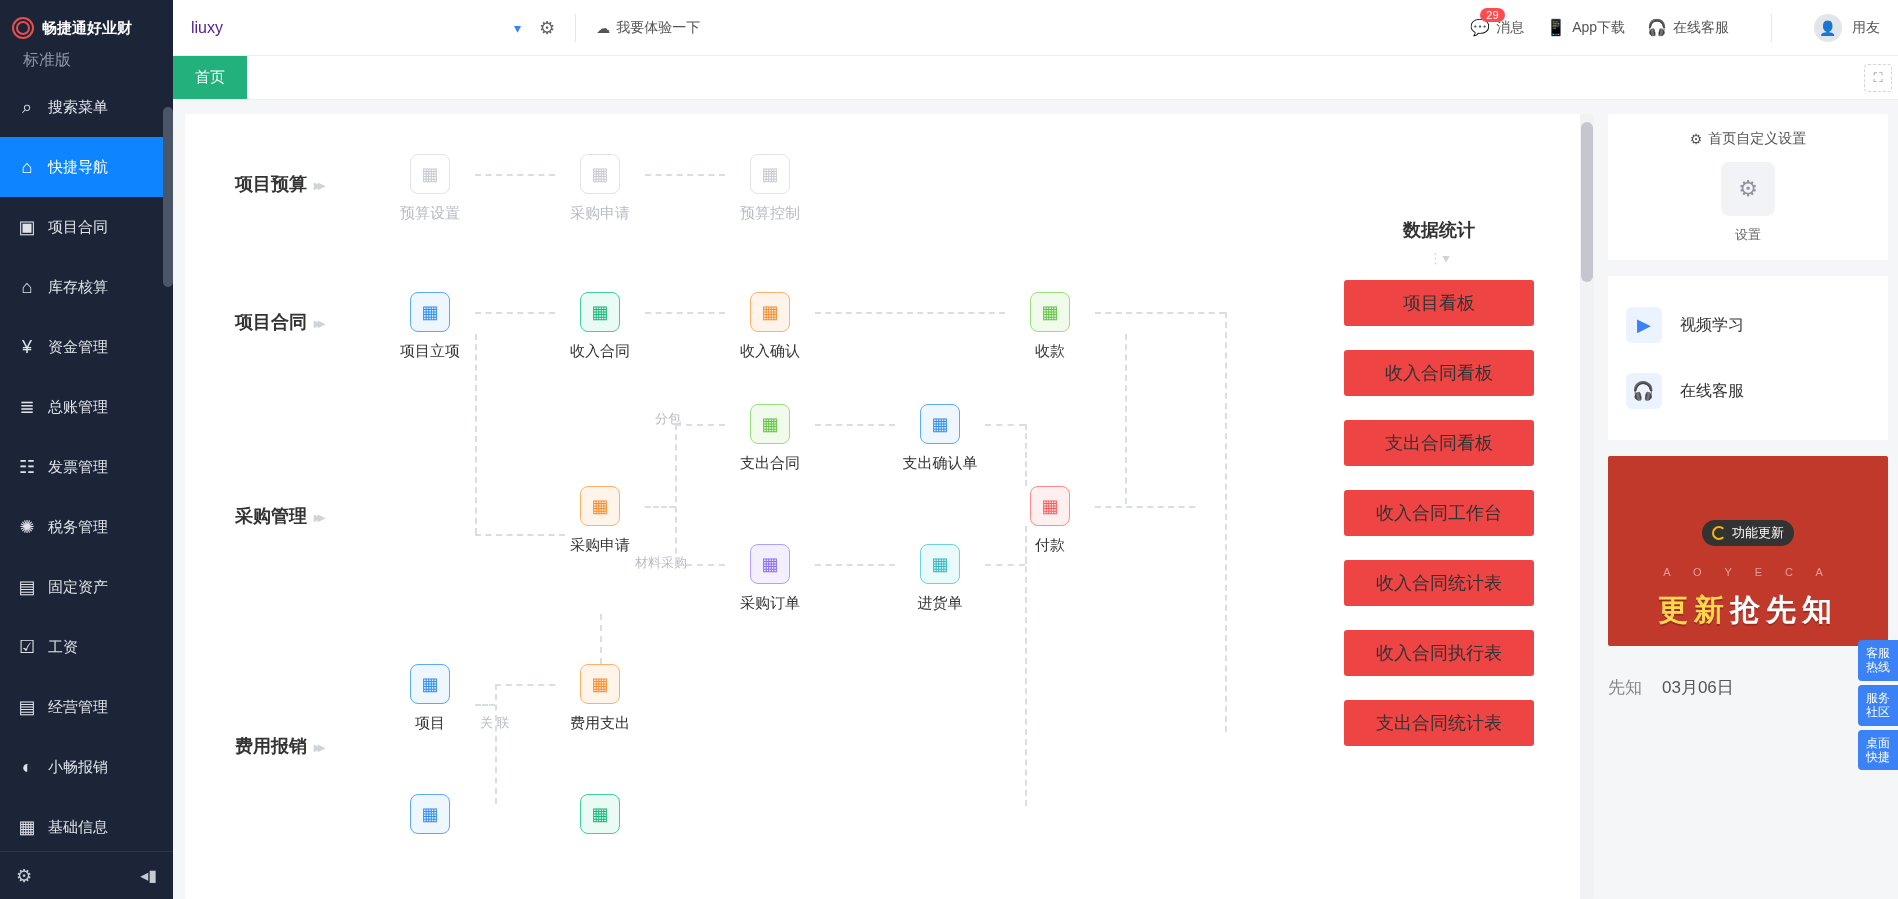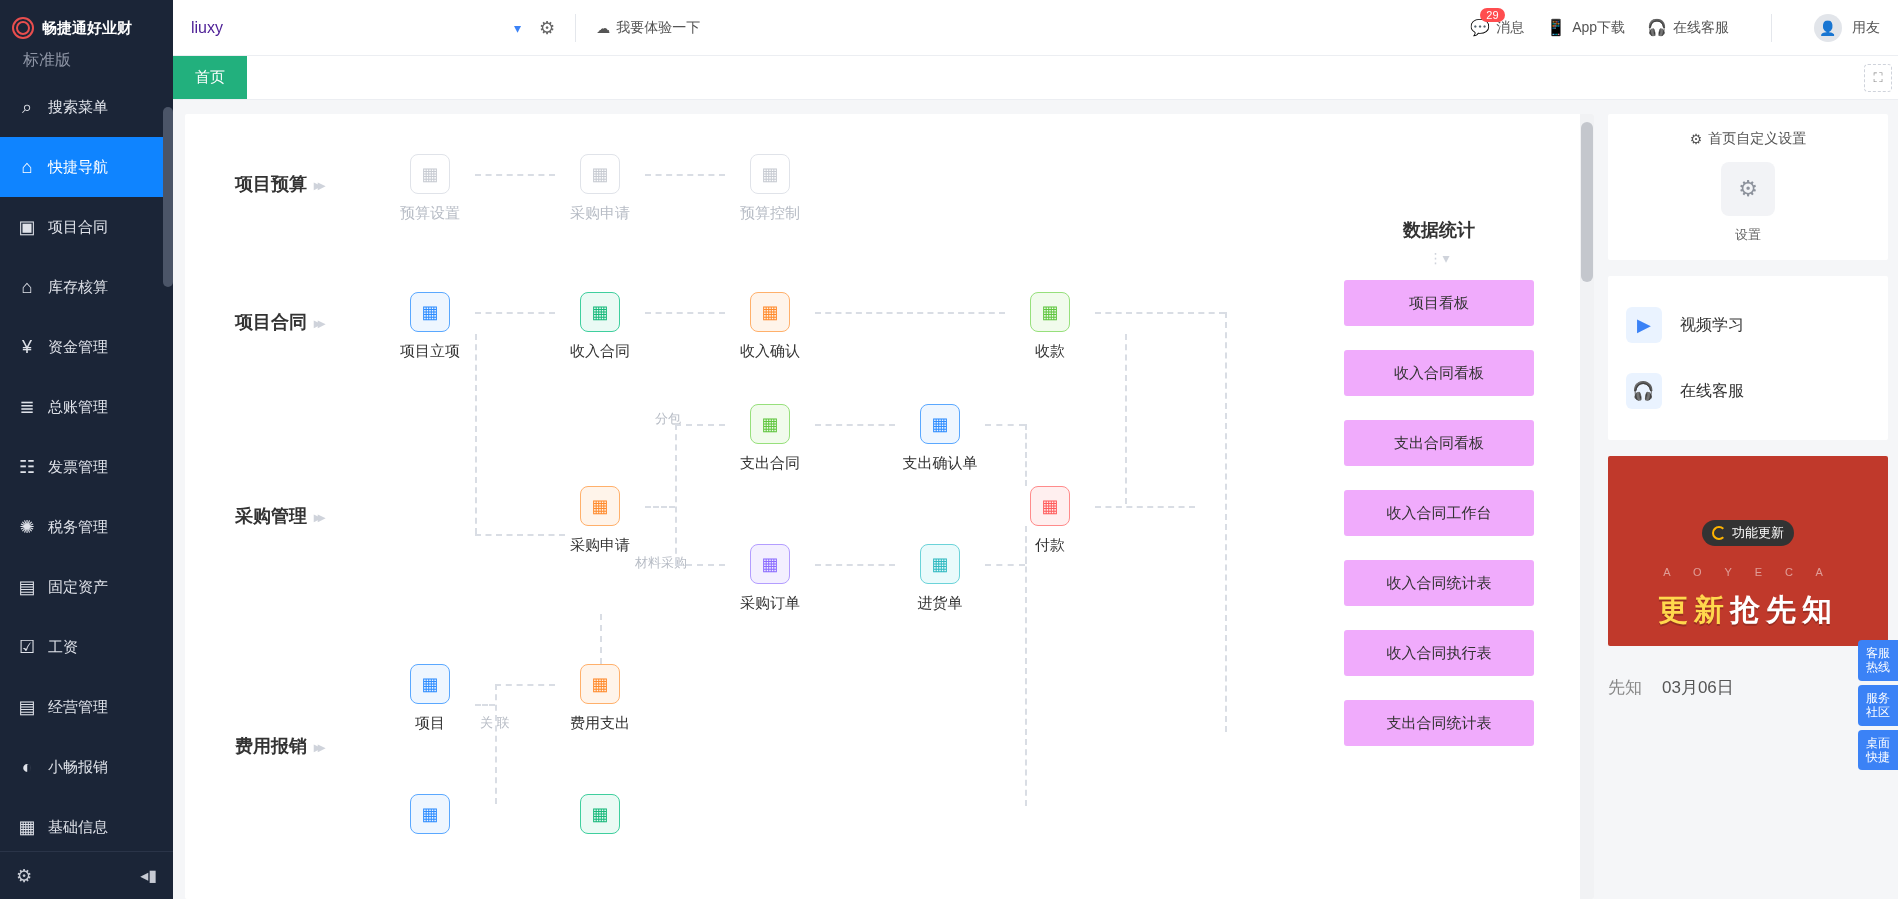"项目看板" .stat-btn { background: #f0abfc -> #ef4444; font-size: 15px -> 18px }
